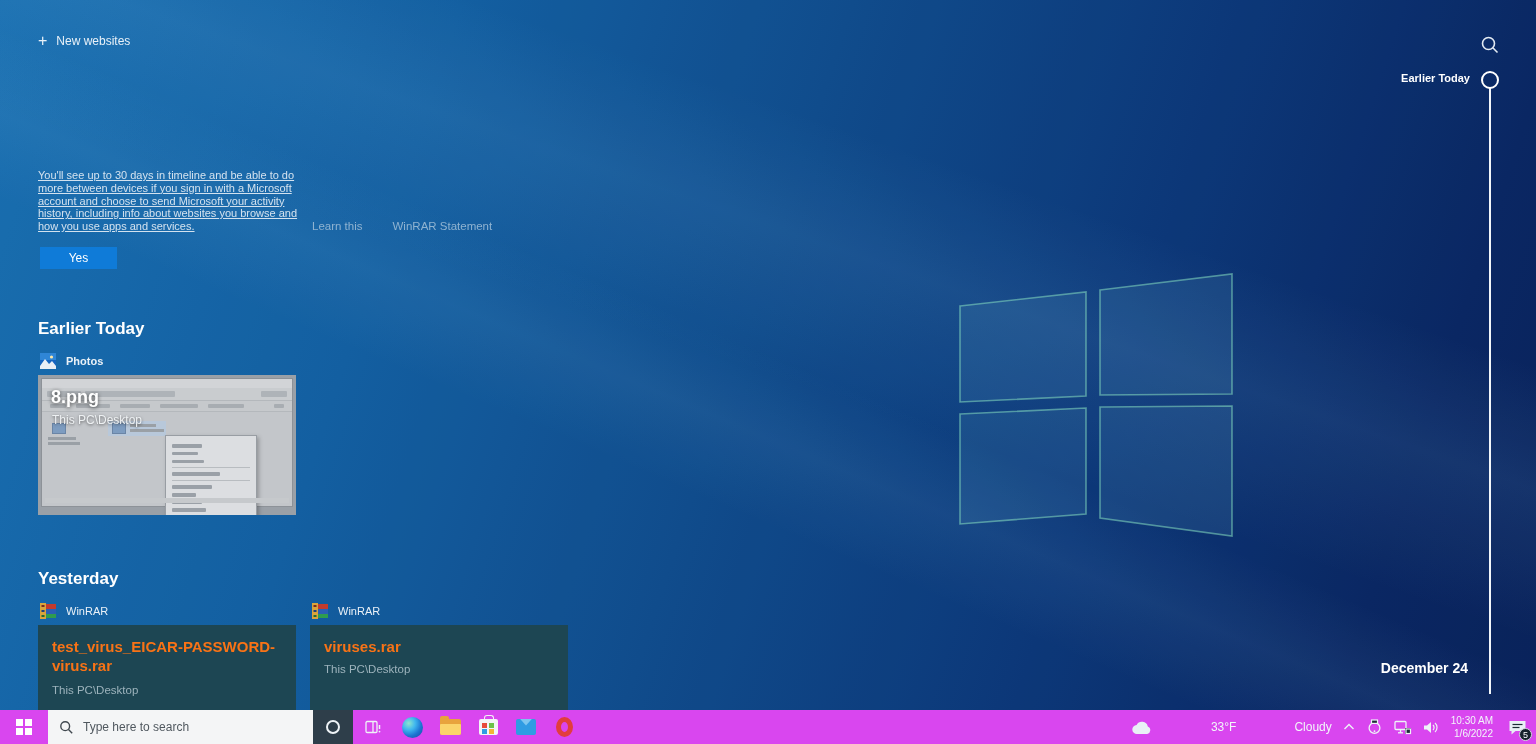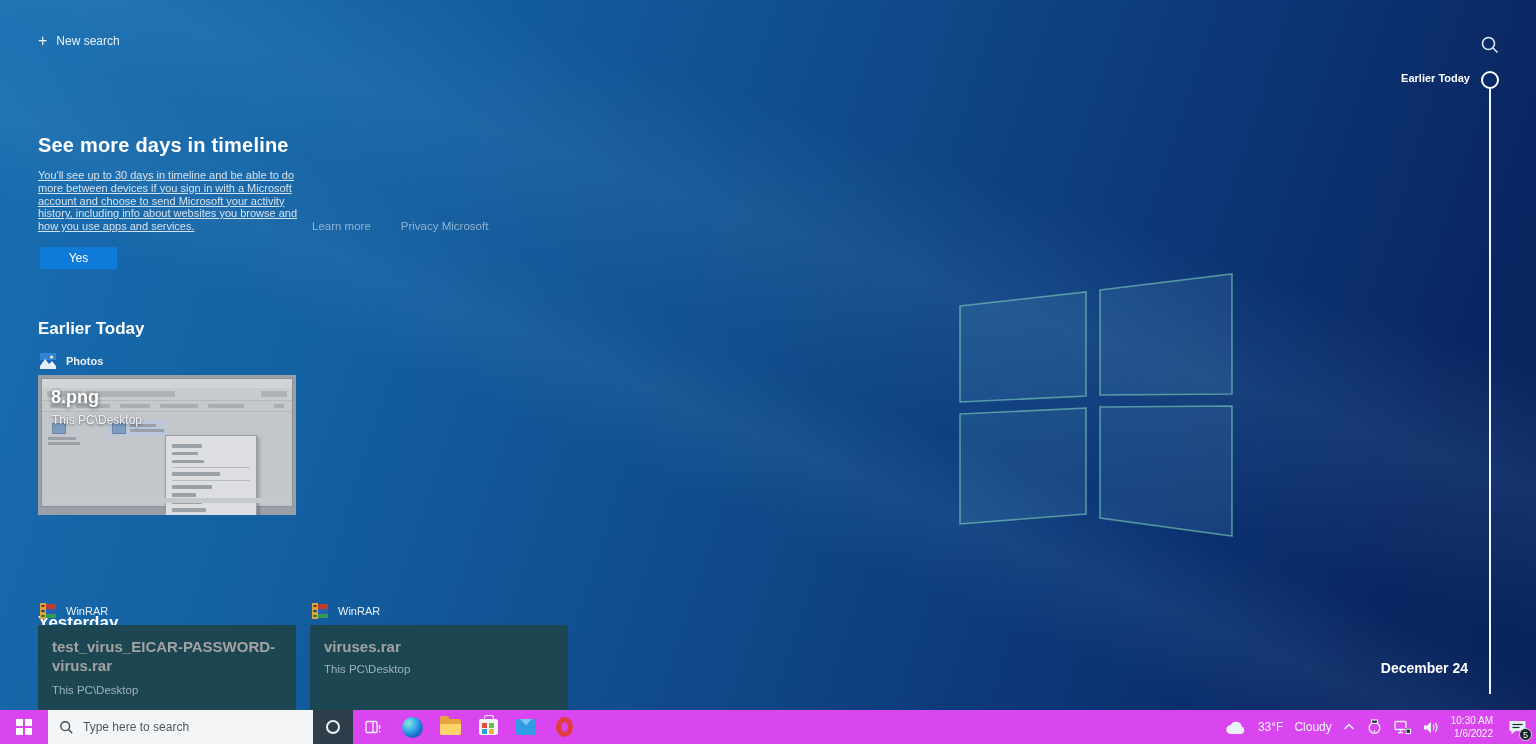"New search" span { text: search -> websites }
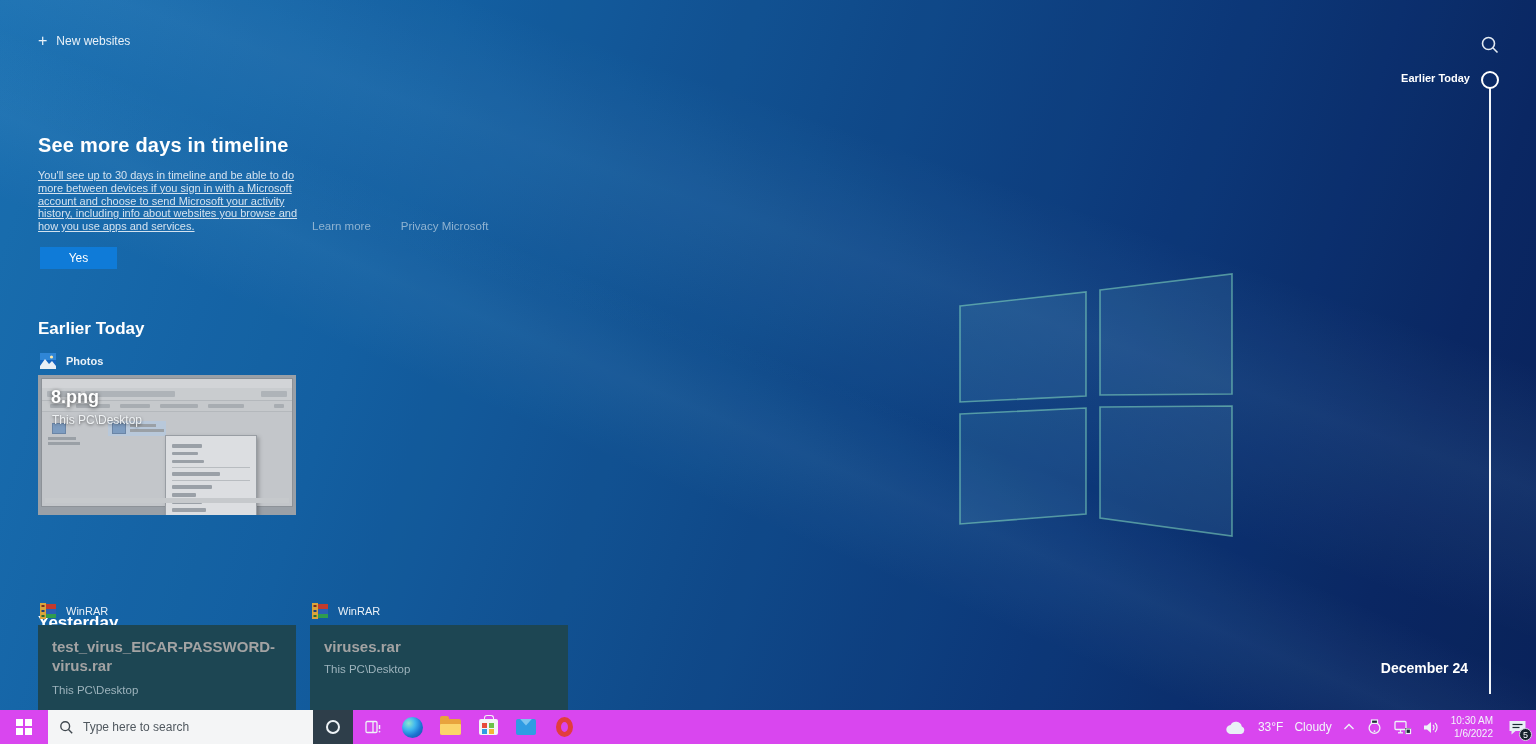"See more days in timeline" div.promo-h { html: <div>See more days in timeline</div> -> none }
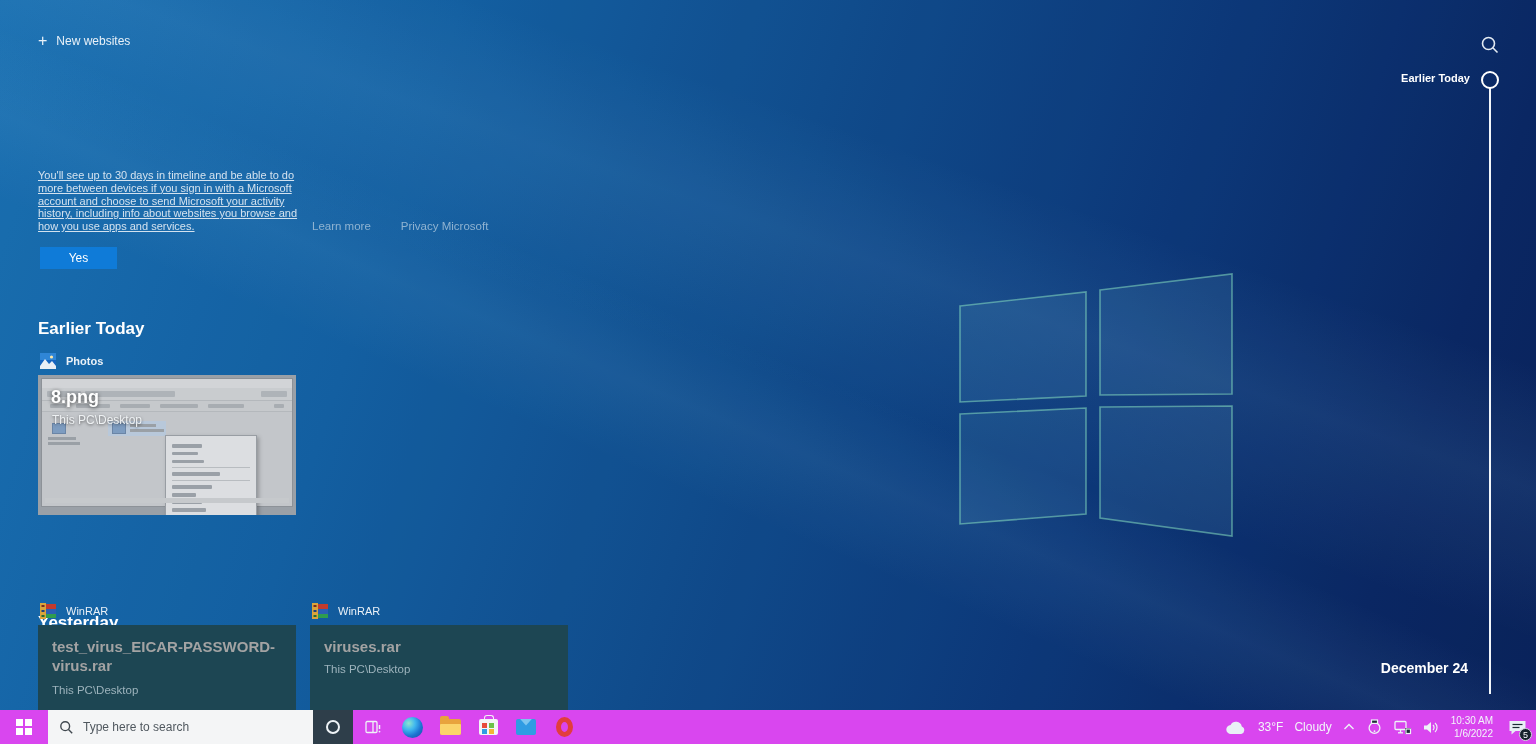"Learn more" span { text: more -> this }
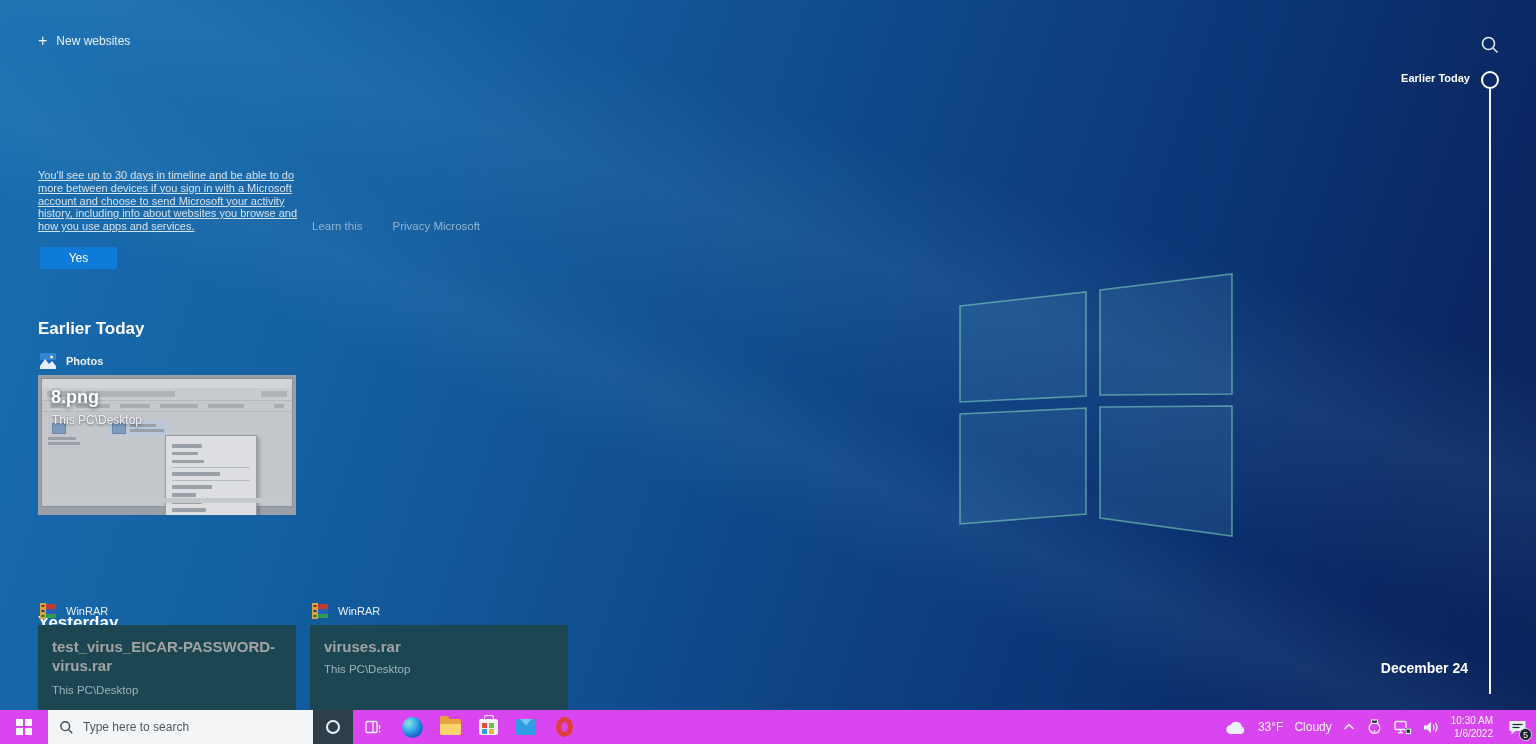"Privacy Microsoft" span { text: Privacy Microsoft -> WinRAR Statement }
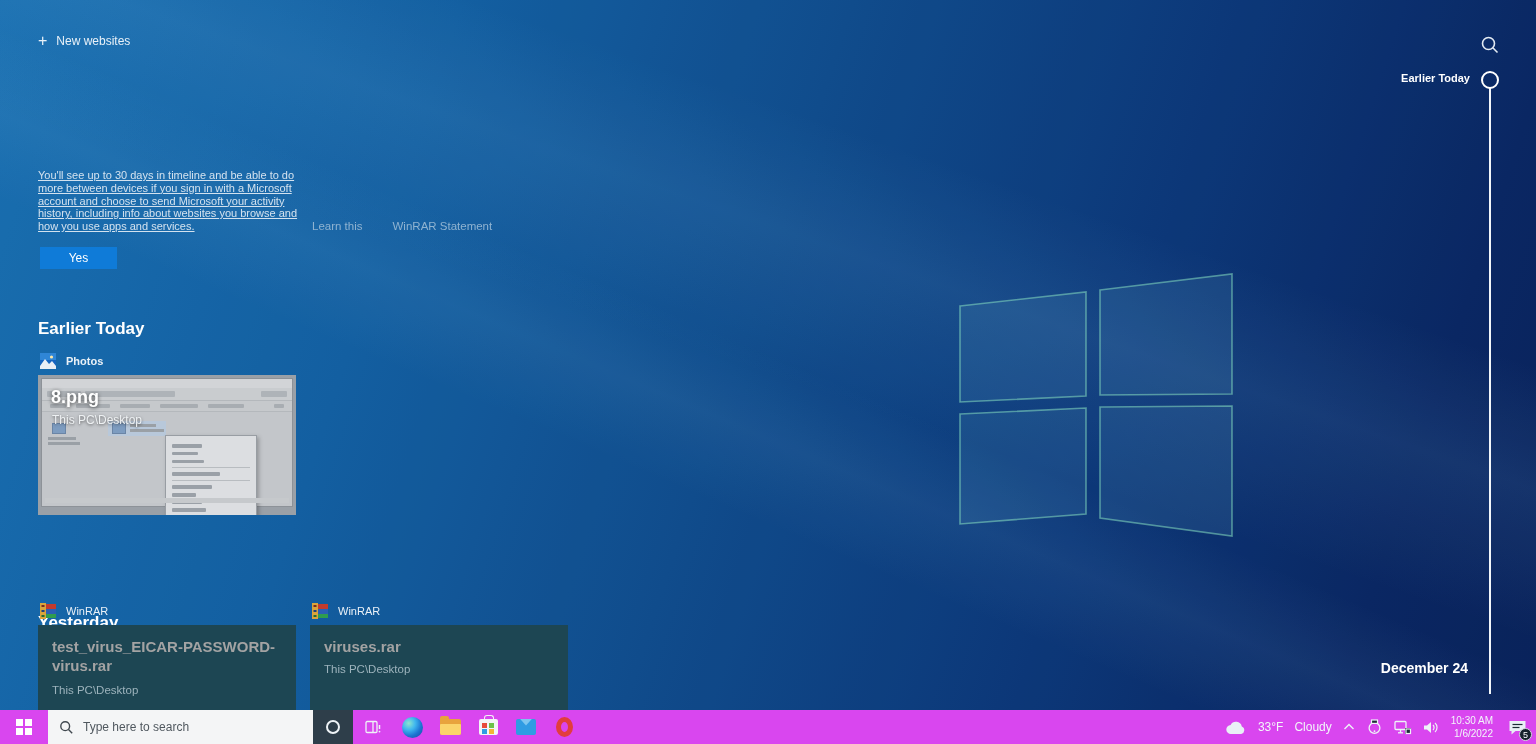"Yesterday" .sec-yesterday { margin-top: 44px -> none }
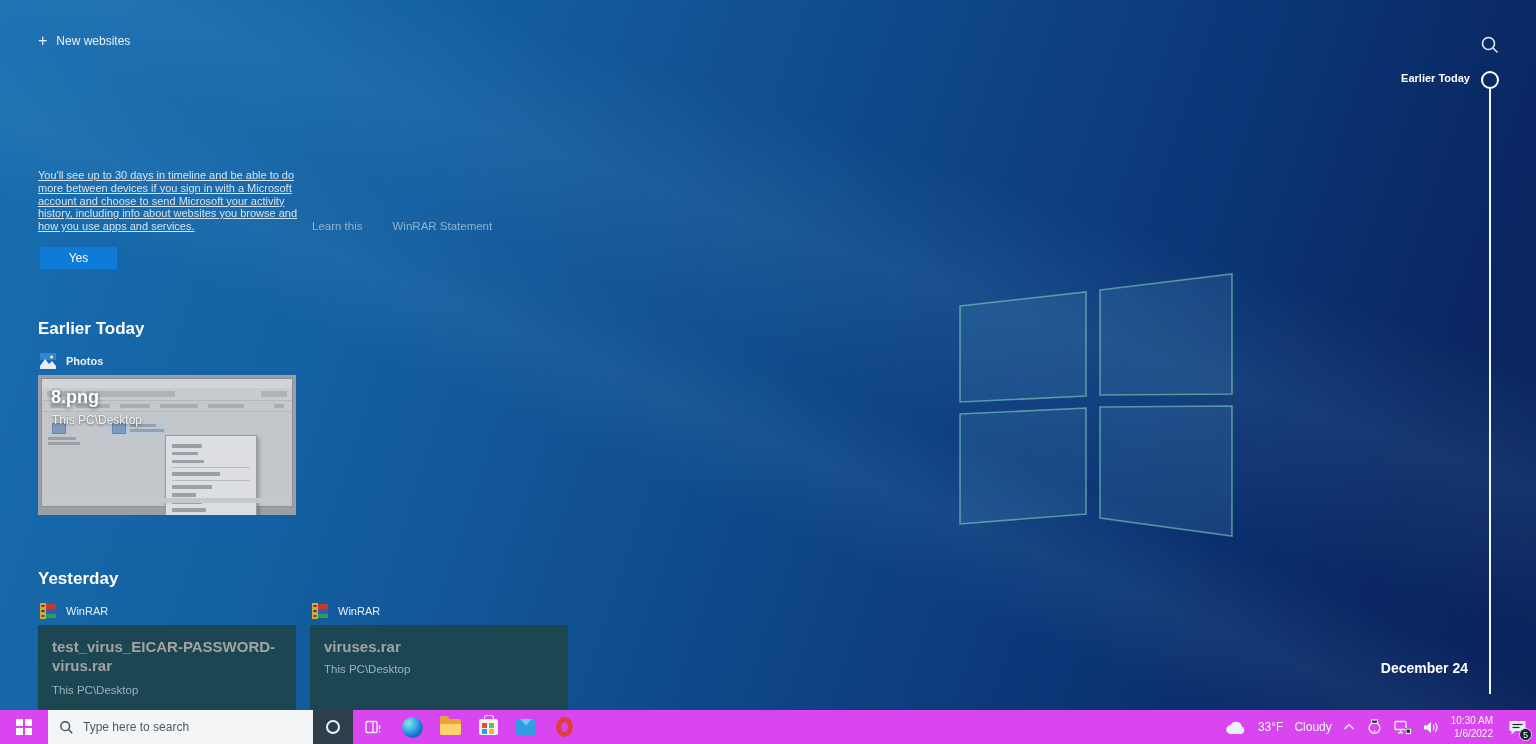"test_virus_EICAR-PASSWORD-virus.rar" .card-title { color: #a3a3a3 -> #f97316 }
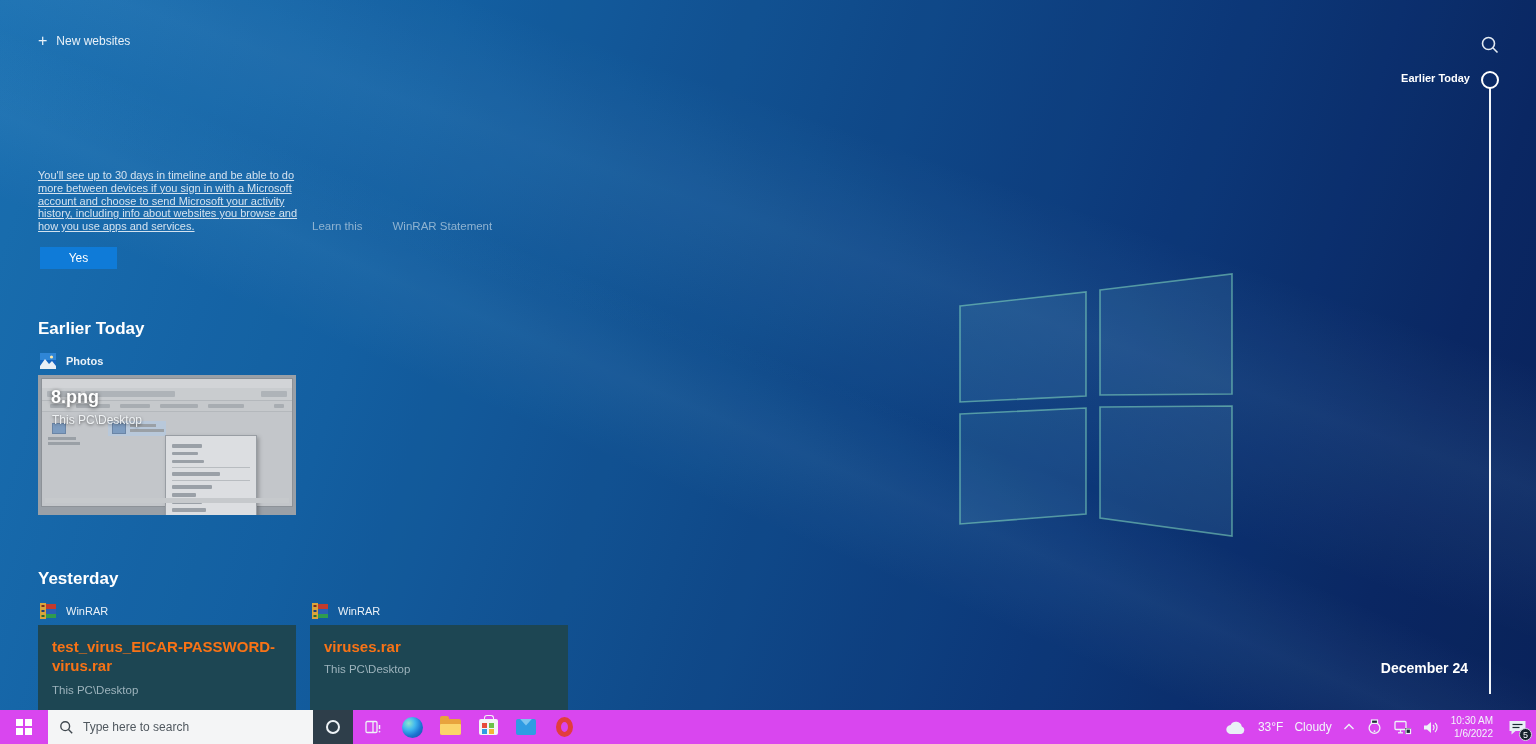"33°F" .tray-text { margin-left: none -> 47px }
